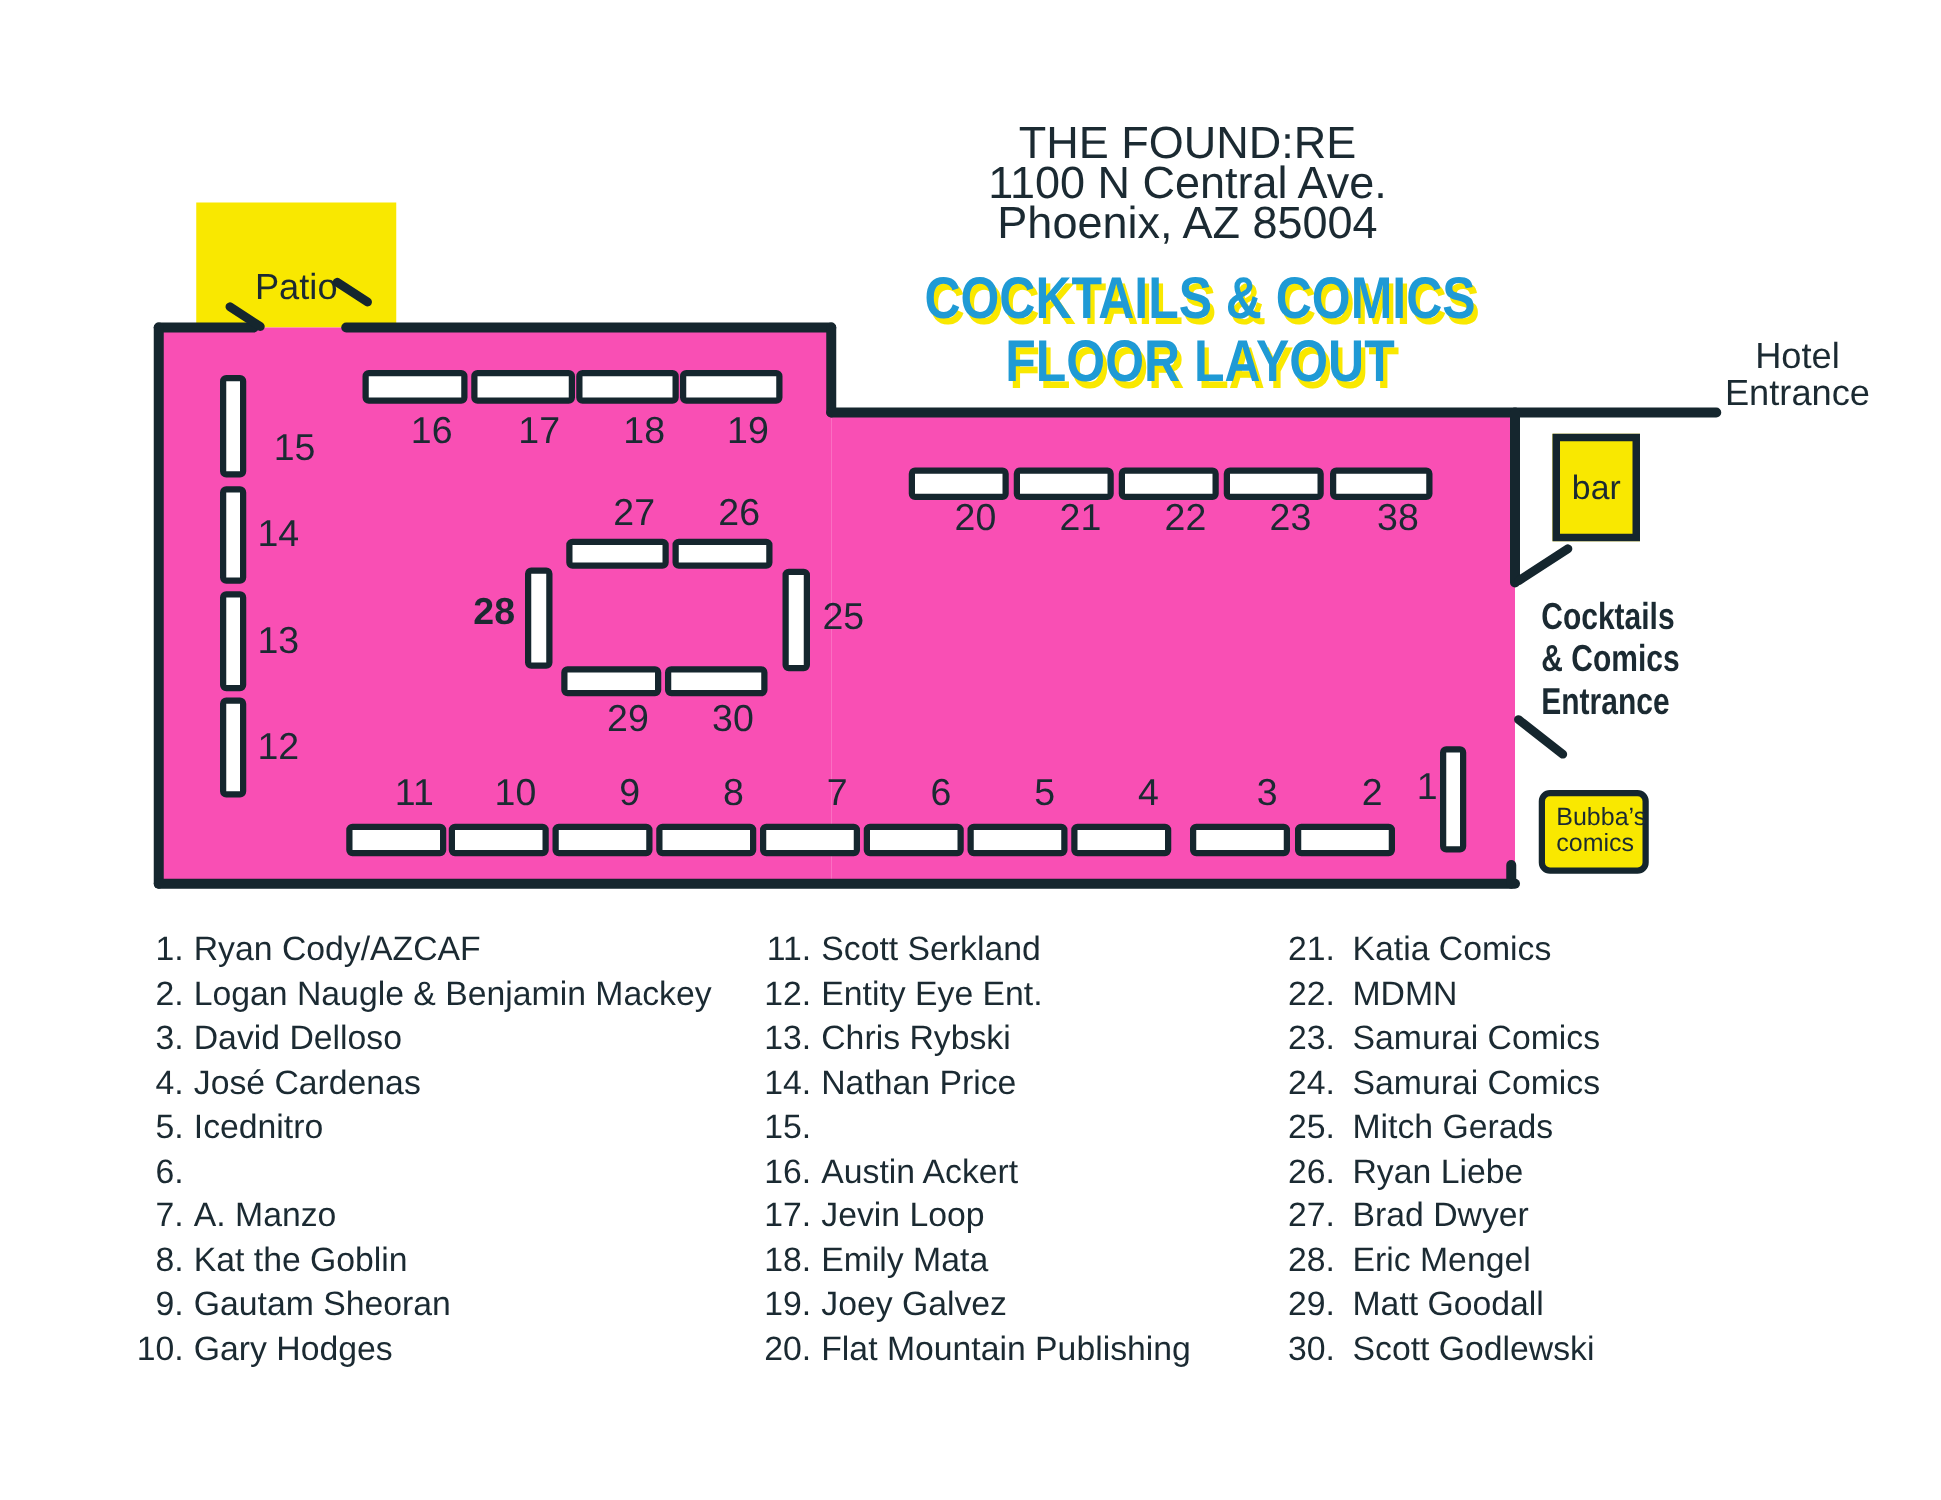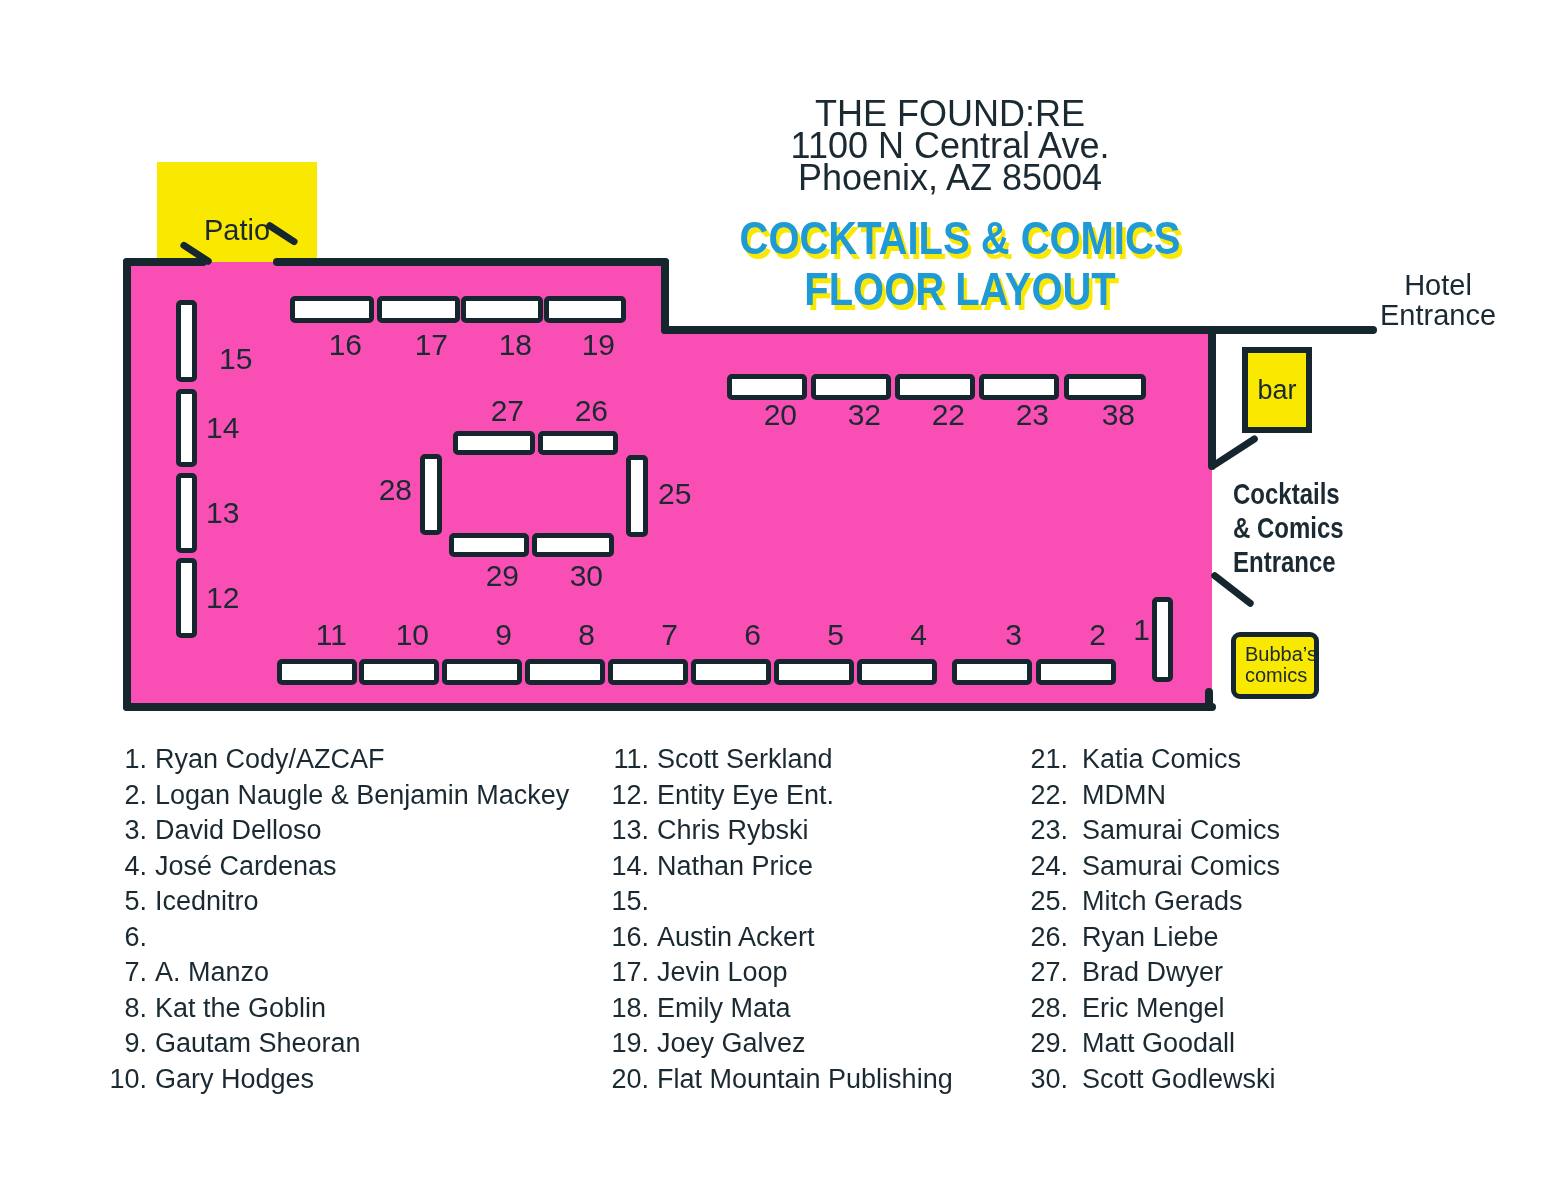"32" div.tlabel { text: 32 -> 21 }
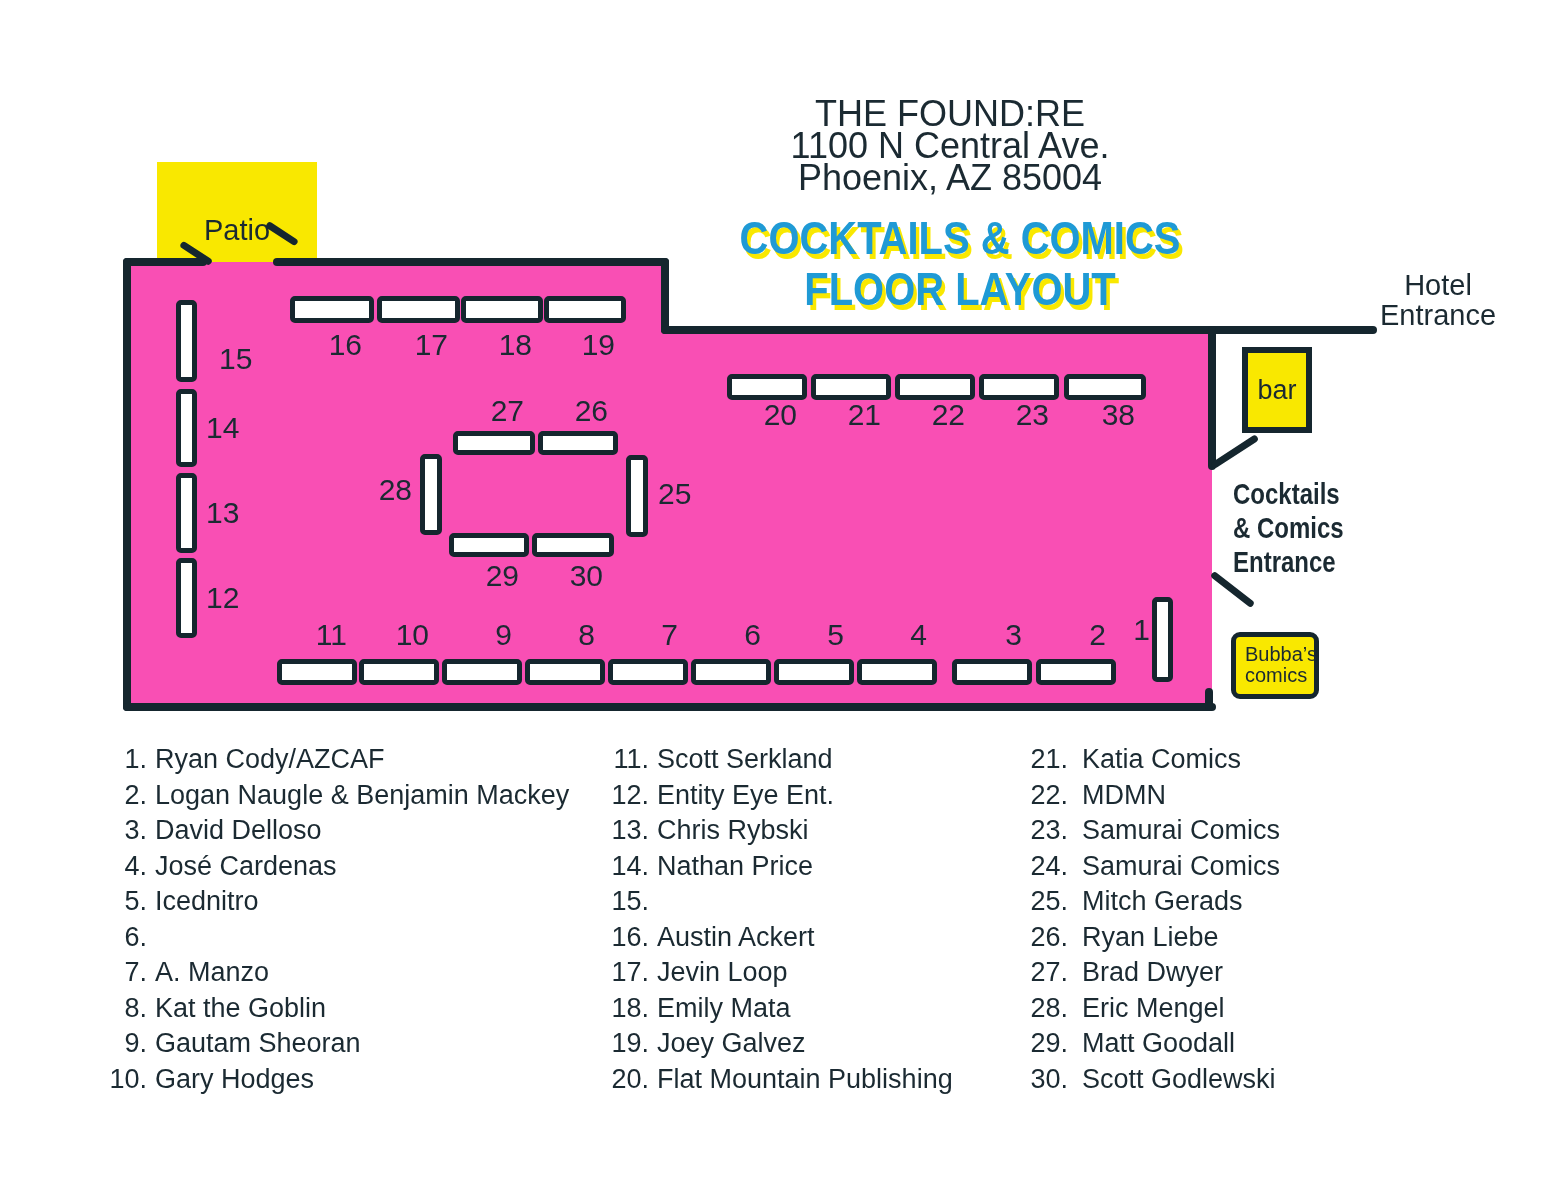"28" div.tlabel { font-weight: none -> bold }
